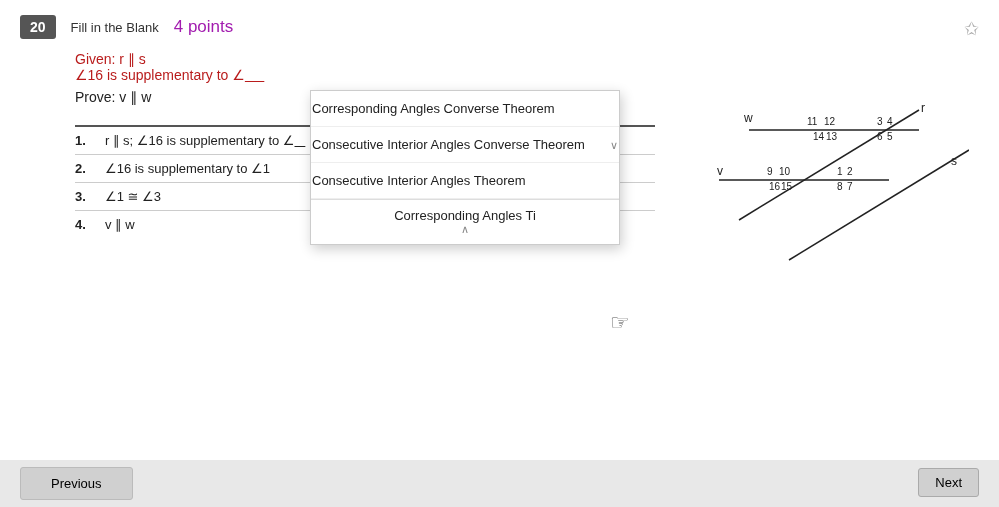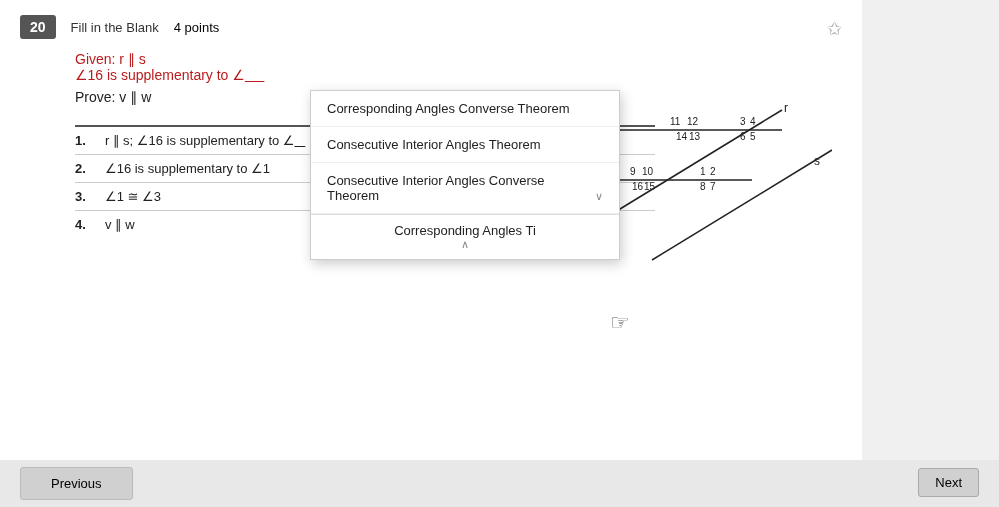"20" .main-container { width: 862px -> 999px }
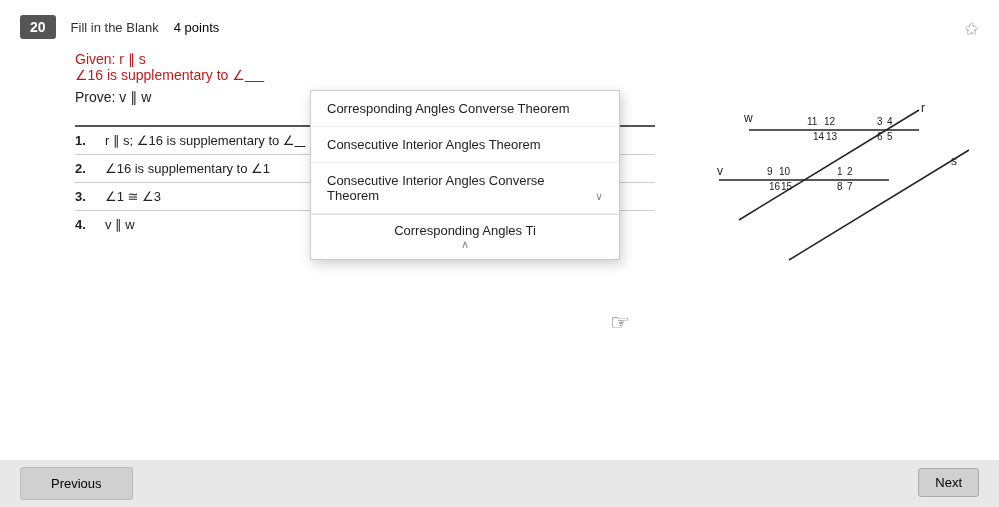"4 points" .points-label { color: #000000 -> #a21caf; font-size: 13px -> 17px }
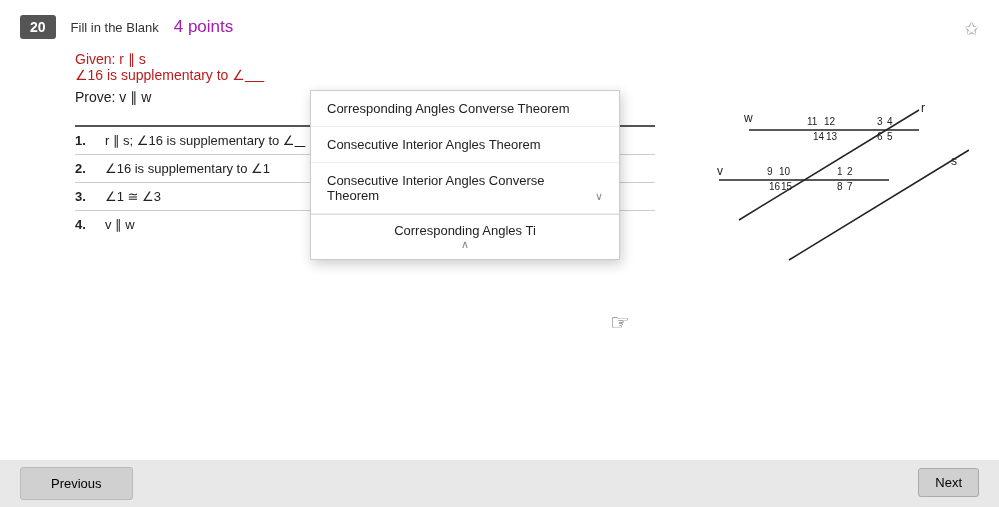"Corresponding Angles Converse Theorem" .dropdown-item { padding: 10px 16px -> 10px 1px }
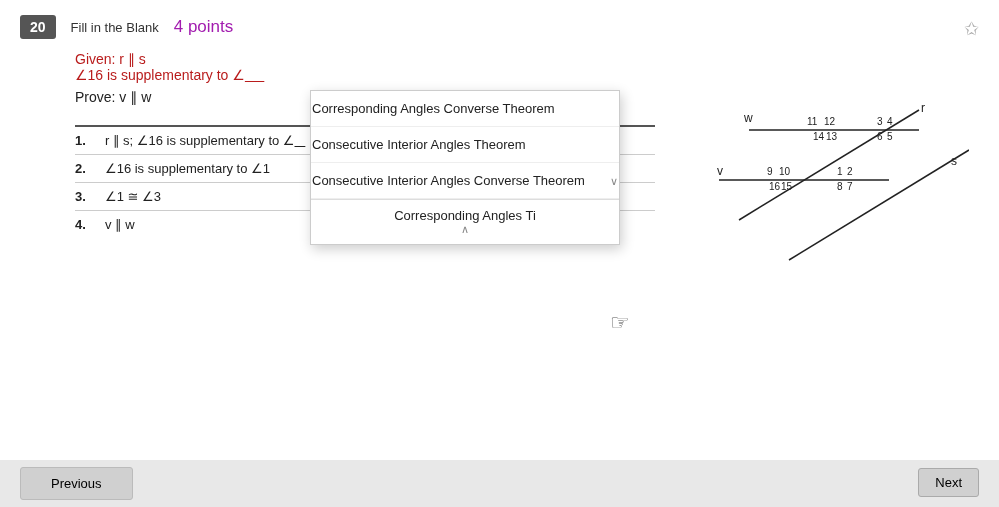"Consecutive Interior Angles Theorem" div.dropdown-item { order: before "Consecutive Interior Angles Converse" -> after "Consecutive Interior Angles Converse" }
